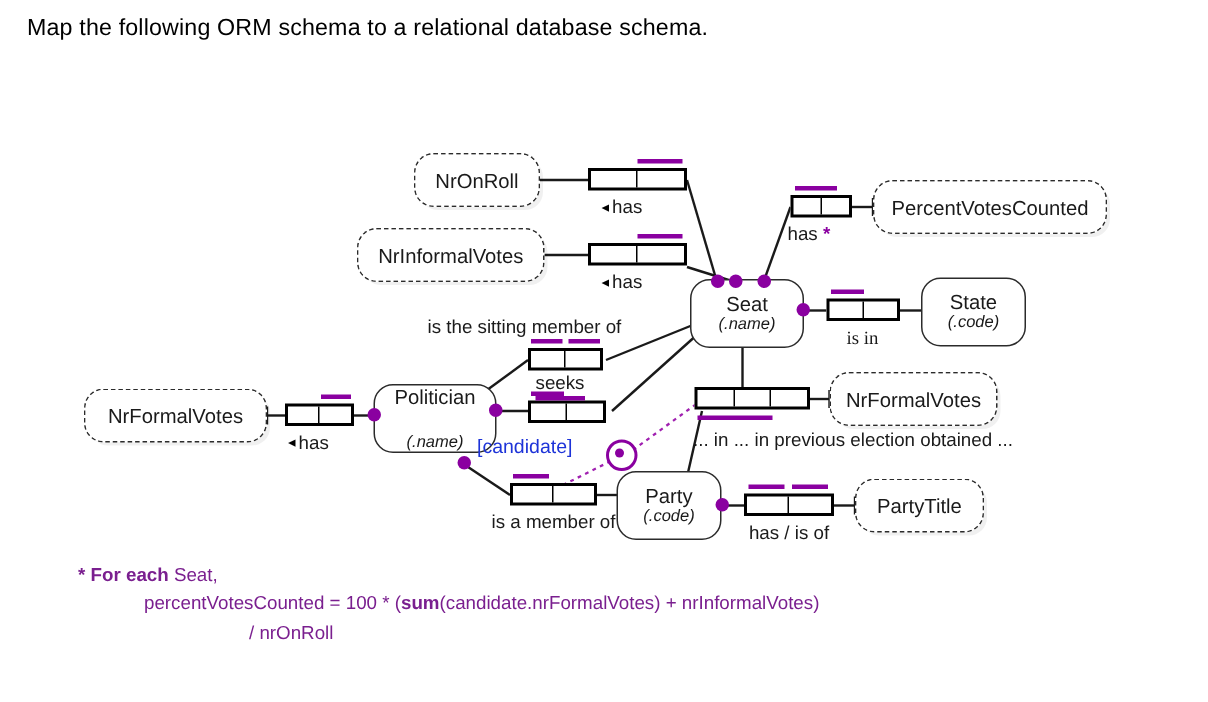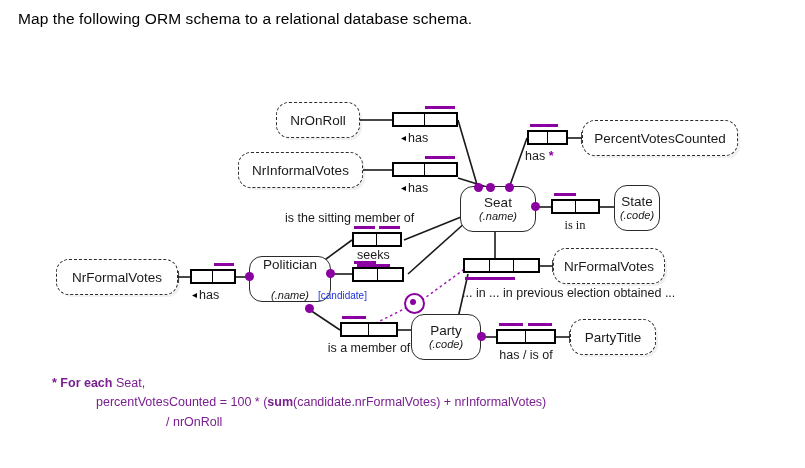"State" div.node { width: 46px -> 70px }
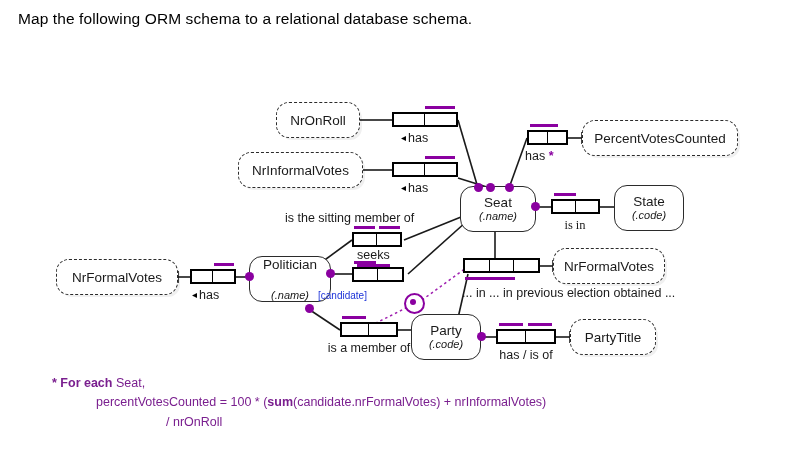"[candidate]" .rolename { font-size: 10px -> 13px }
